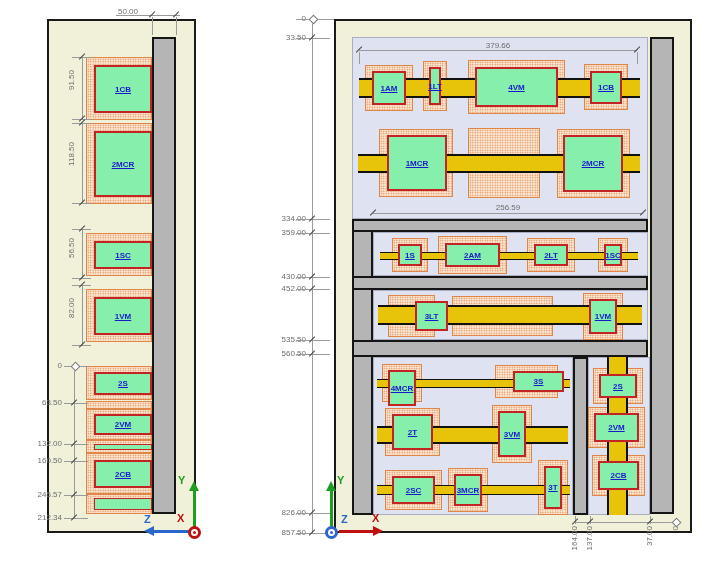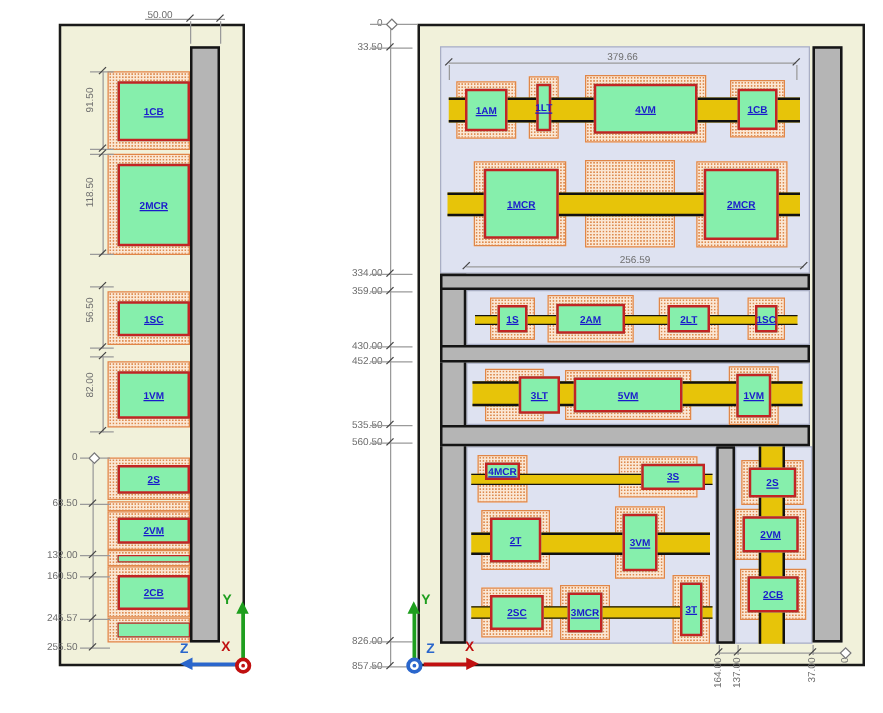"5VM" div.inner { html: <div> <span>5VM</span> </div> -> none }
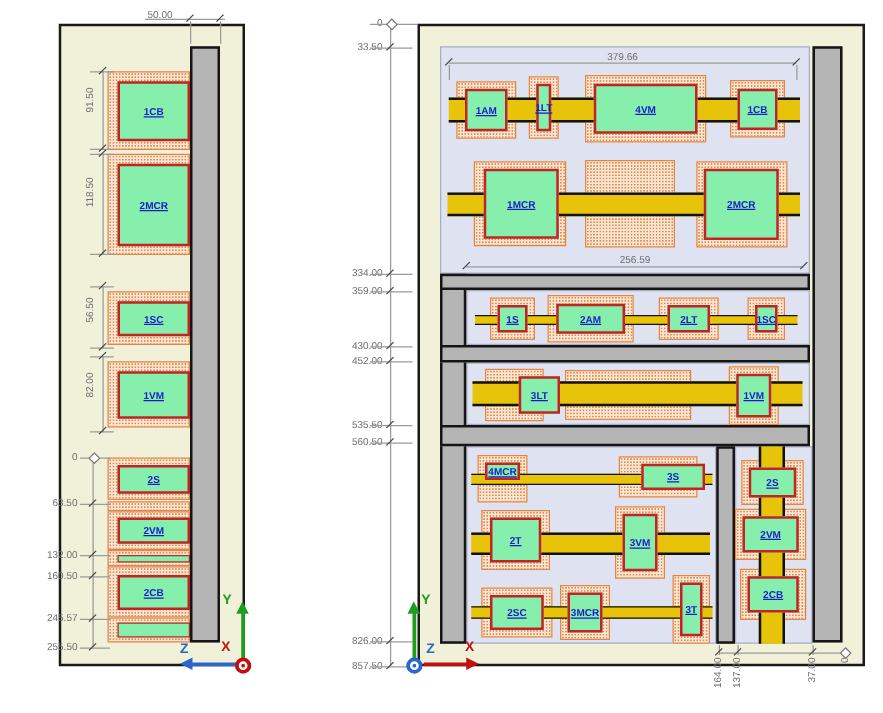"4MCR" div.inner { height: 14px -> 36px }
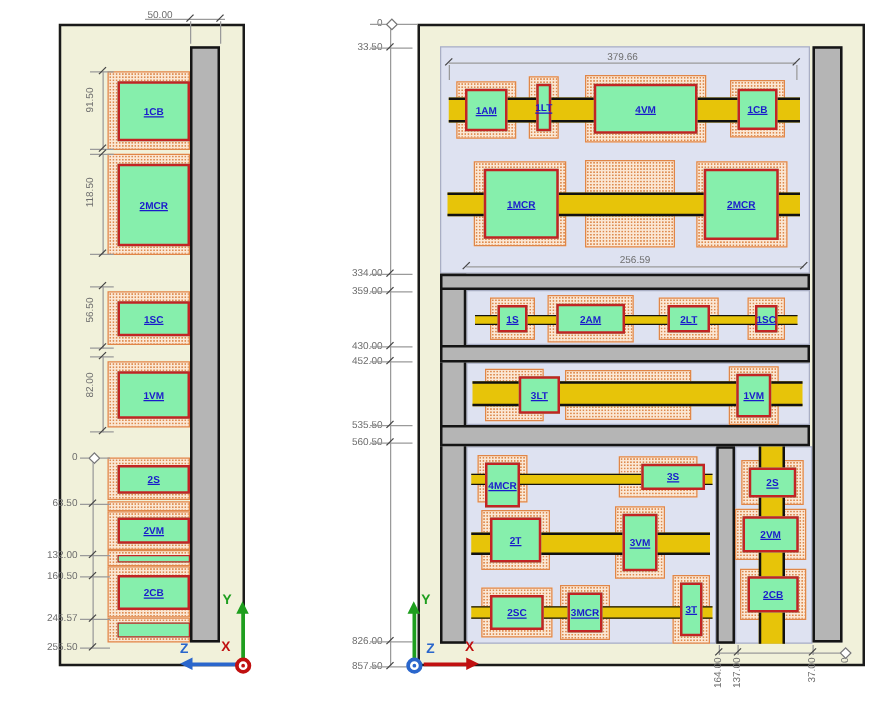"255.50" div.dimtext { text: 255.50 -> 212.34 }
